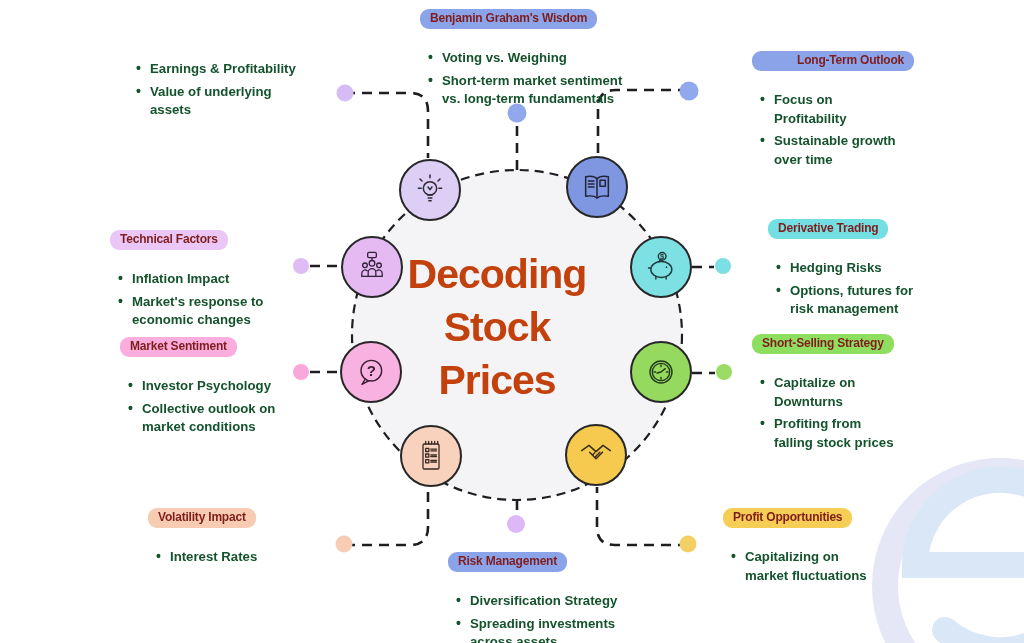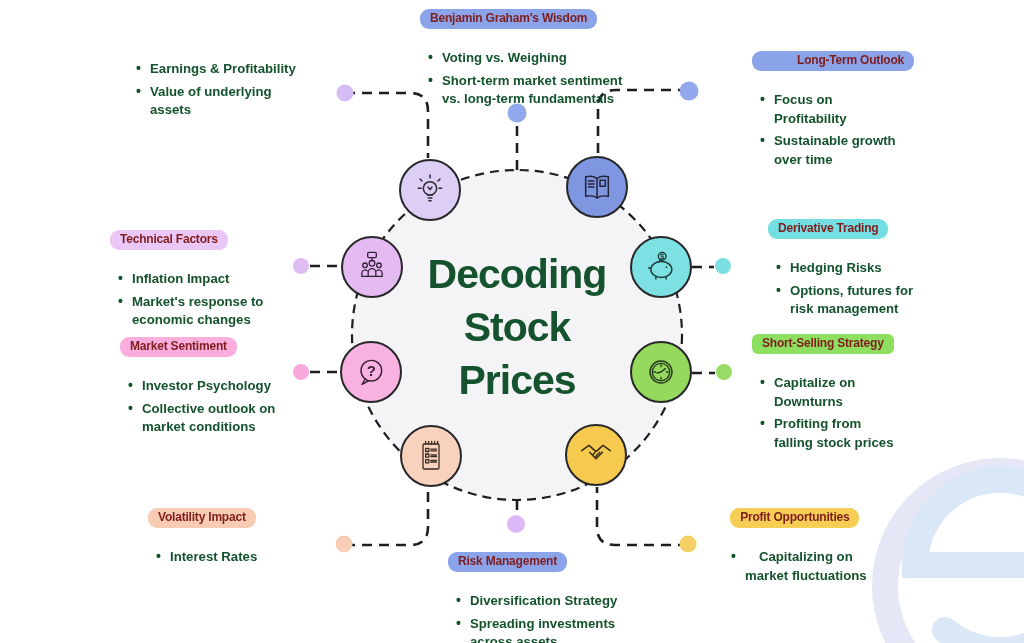"Decoding" .center-text { color: #14532d -> #c2410c; left: 352px -> 332px }
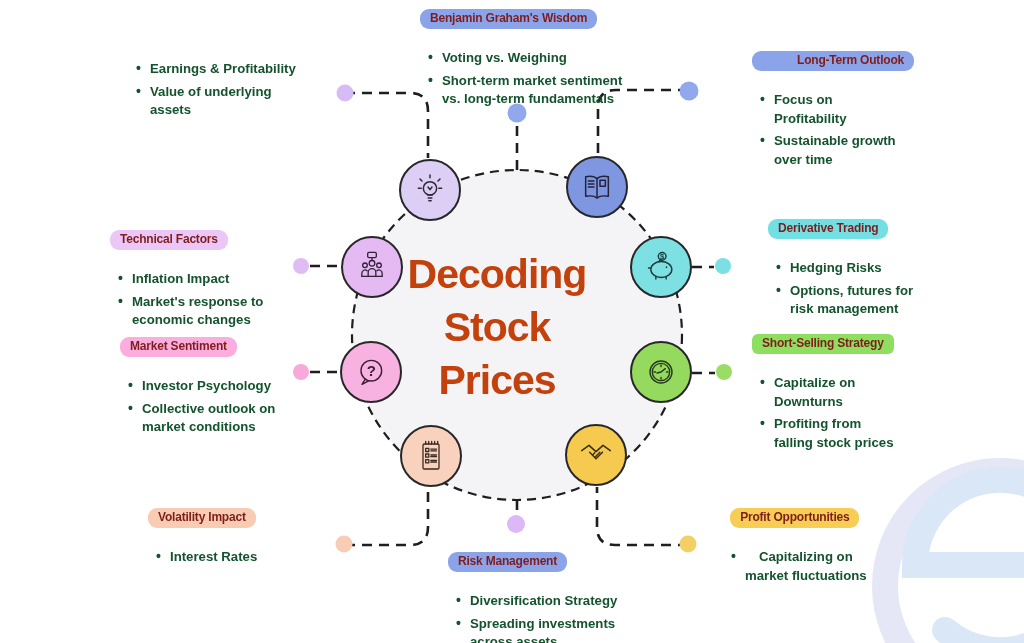"Short-Selling Strategy" span.pill { border-radius: 6px -> none }
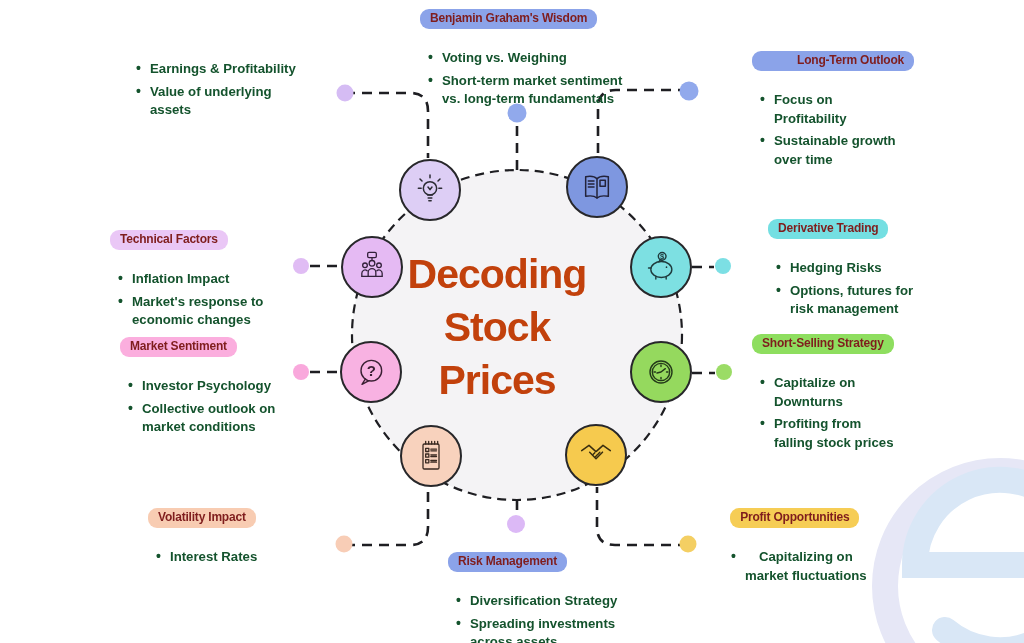"Profit Opportunities" .pos-9 { text-align: center -> none }
